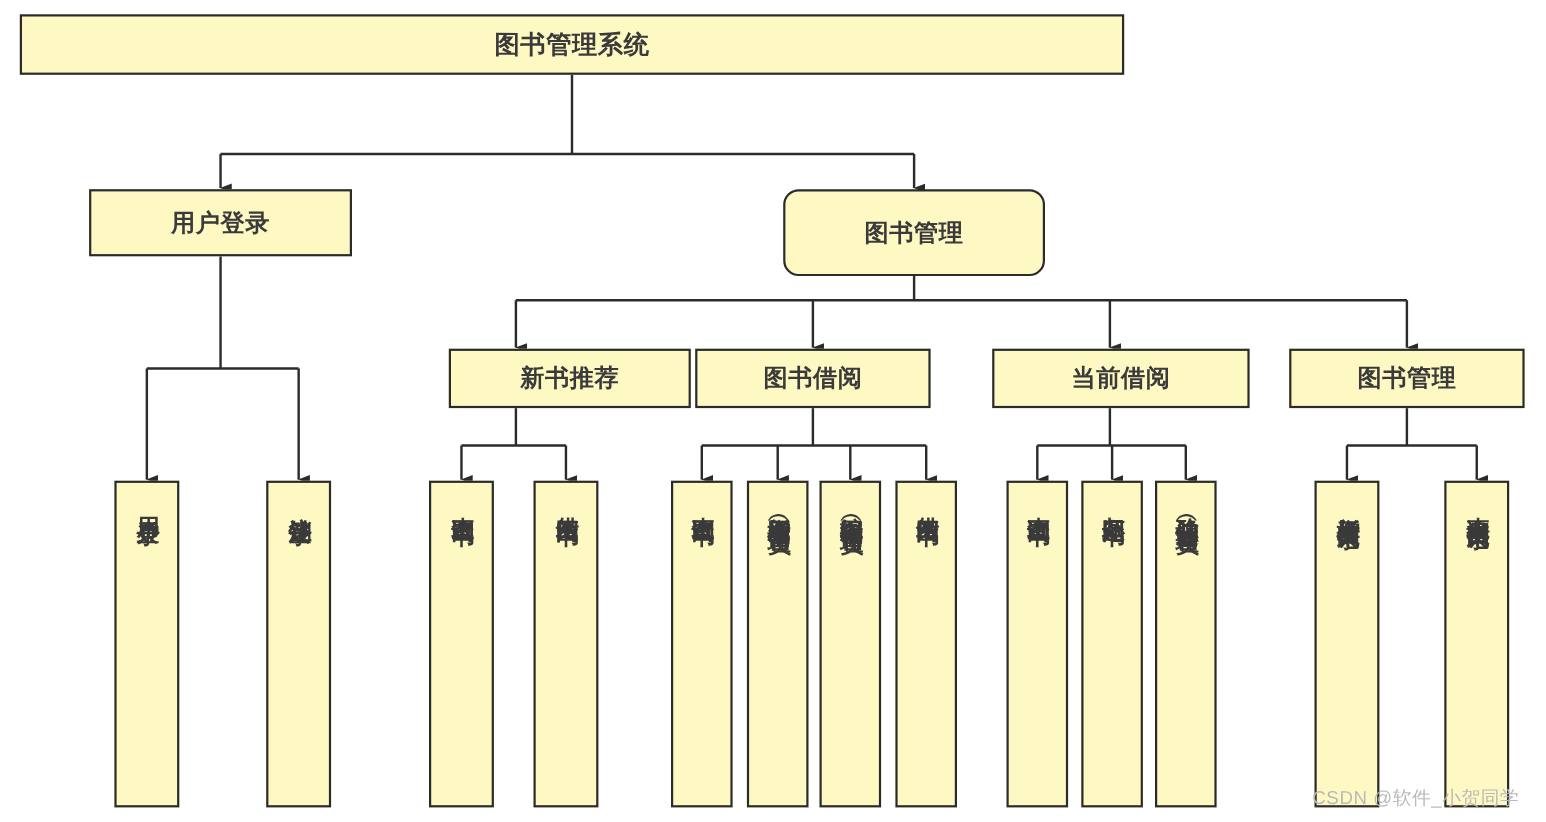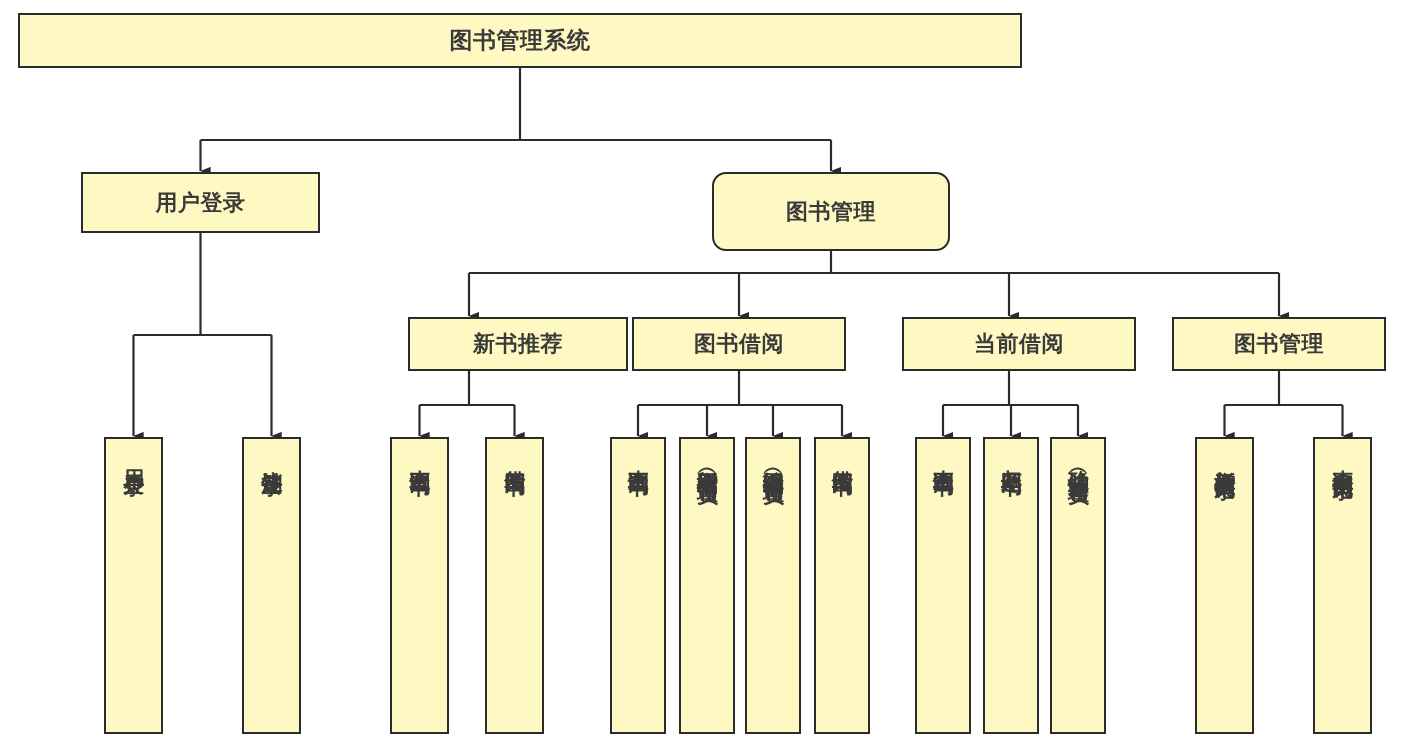"CSDN @软件_小贺同学" div { html: none -> <div>CSDN @软件_小贺同学</div> }
